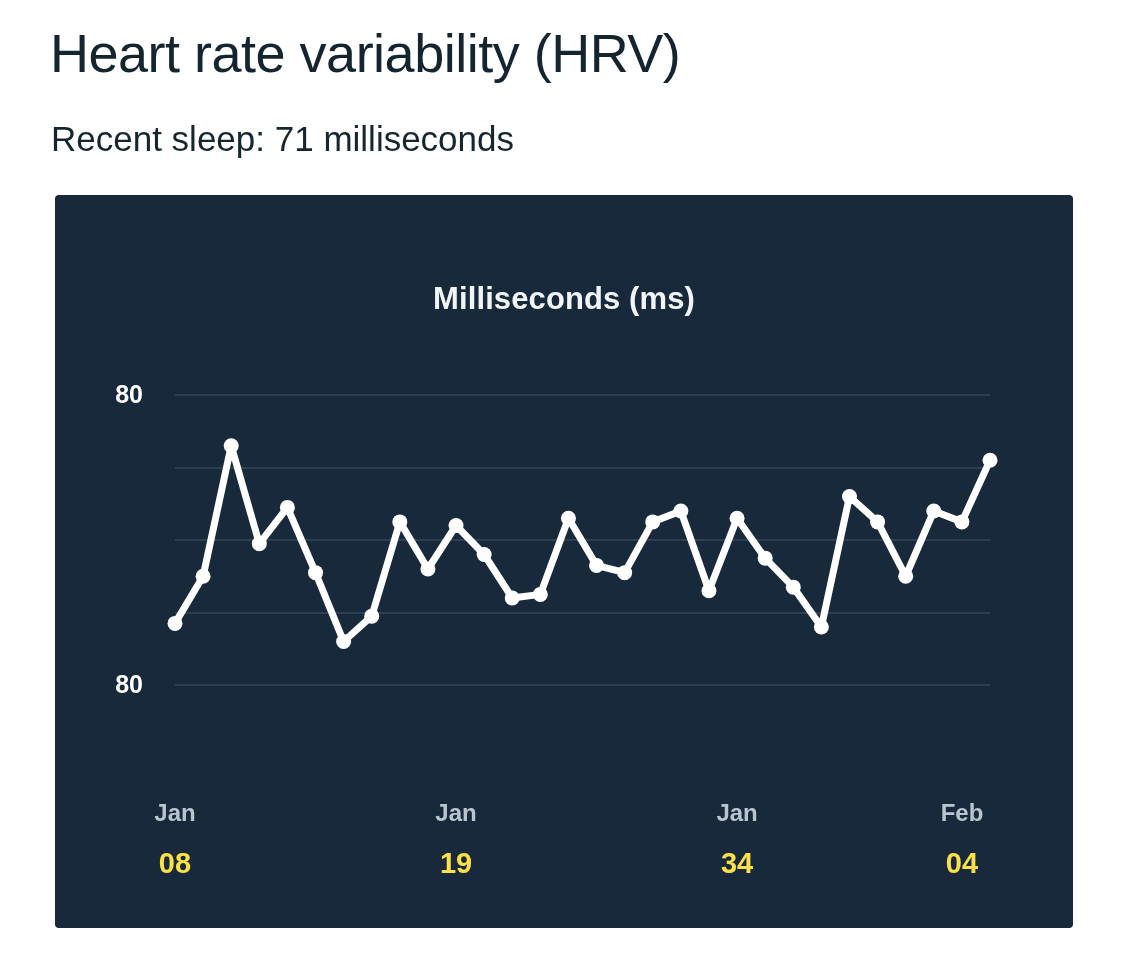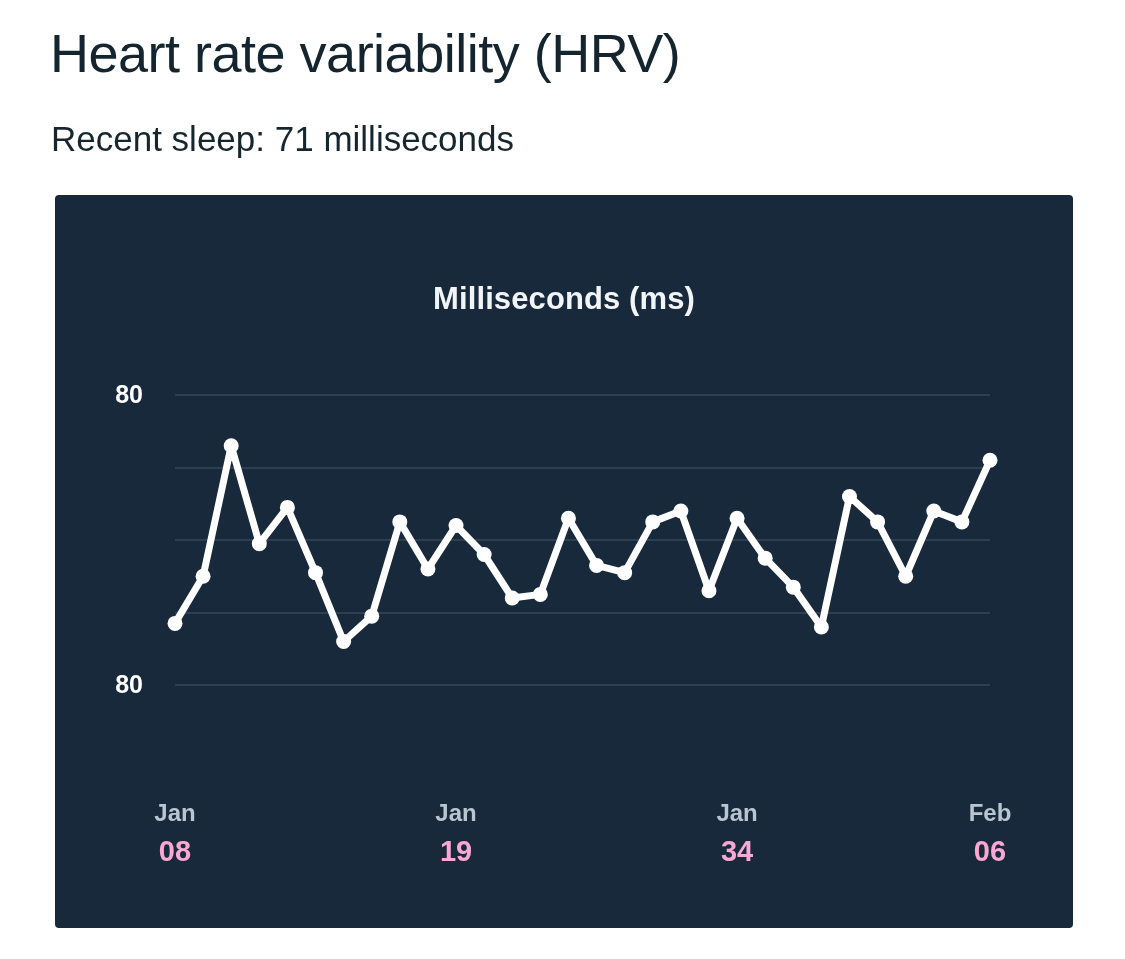"Feb" div.xtick { left: 815px -> 787px }
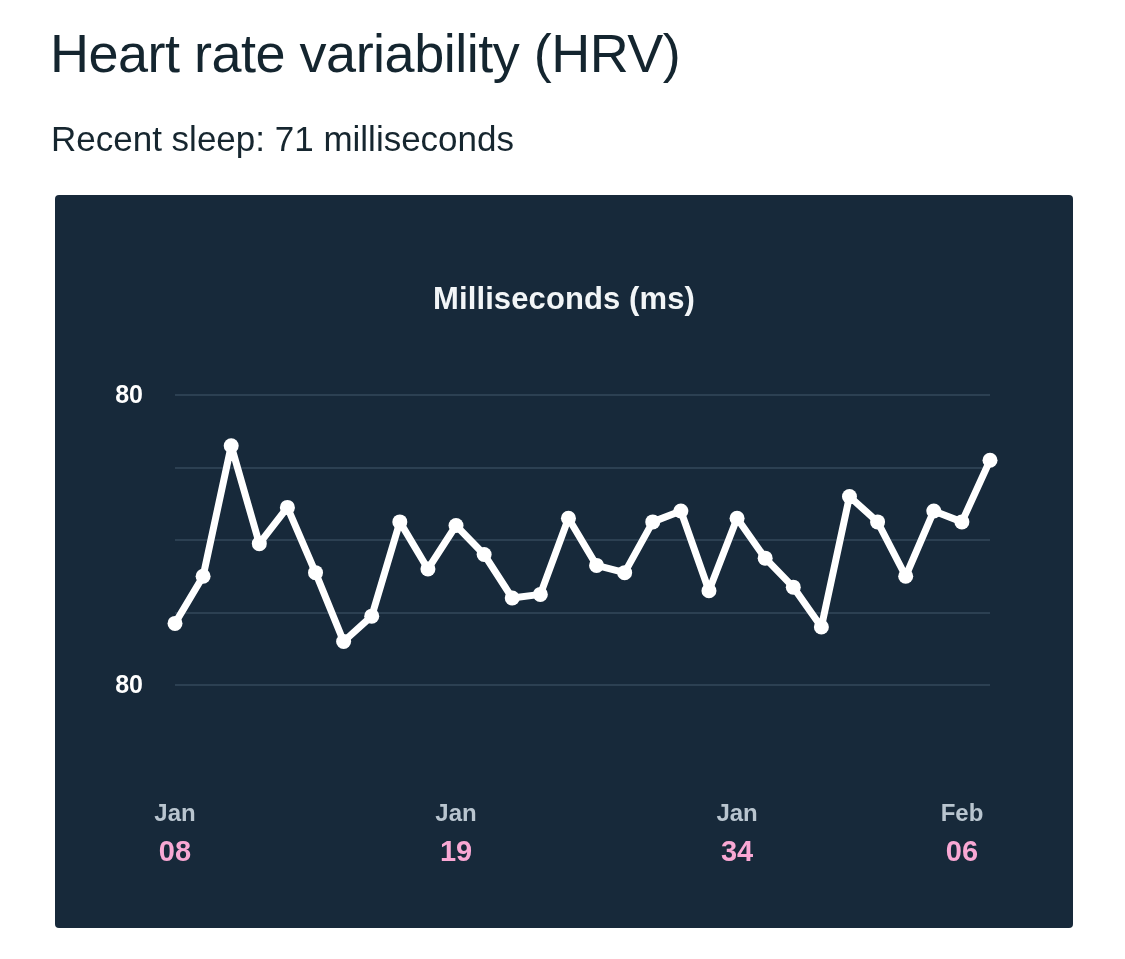"08" .xtick .day { color: #f9a8d4 -> #fde047; margin-top: 12px -> 24px }
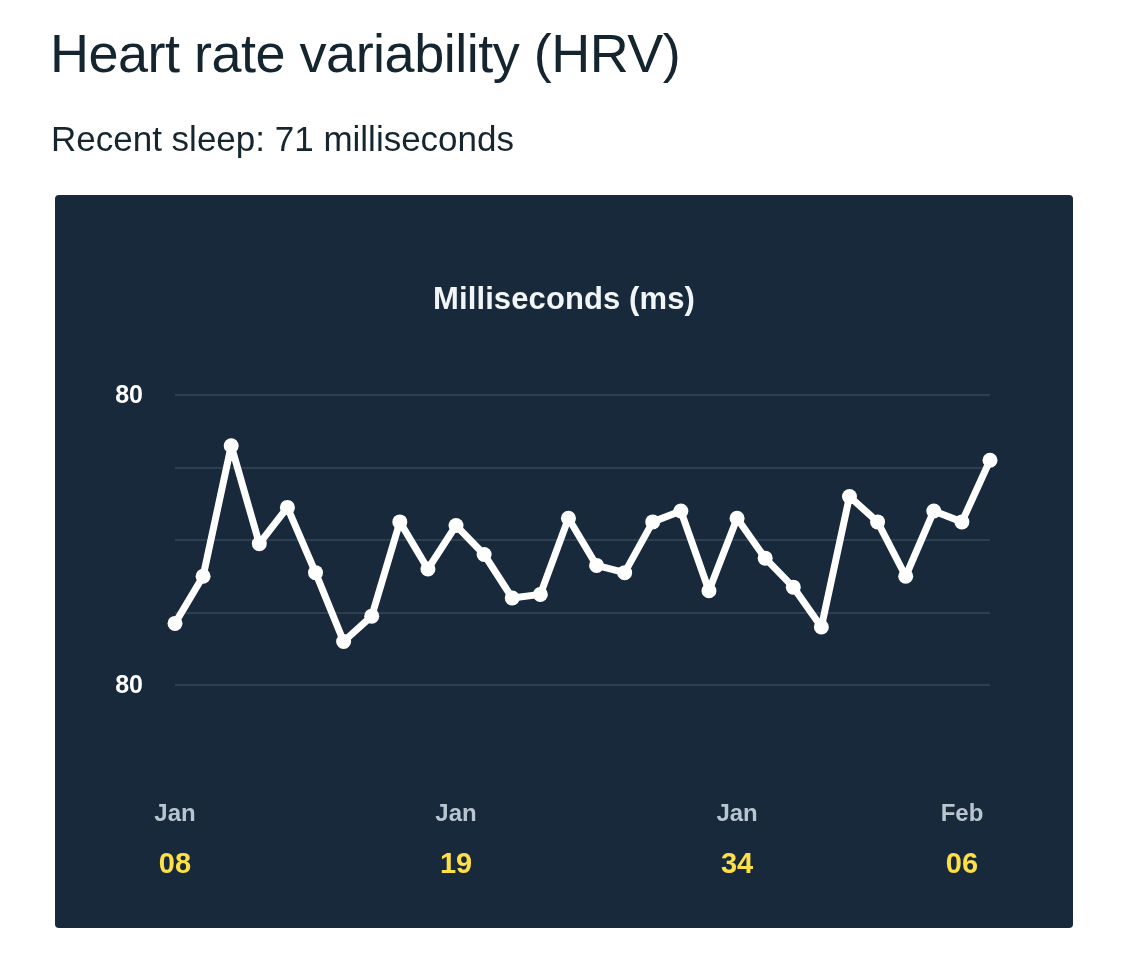"06" span.day { text: 06 -> 04 }
